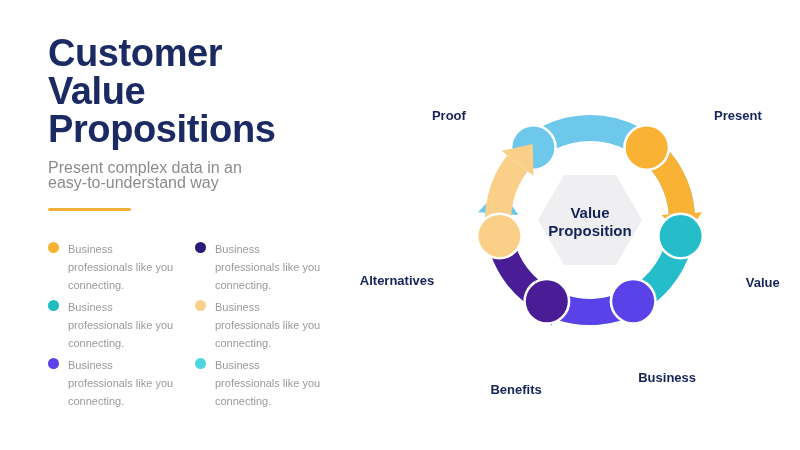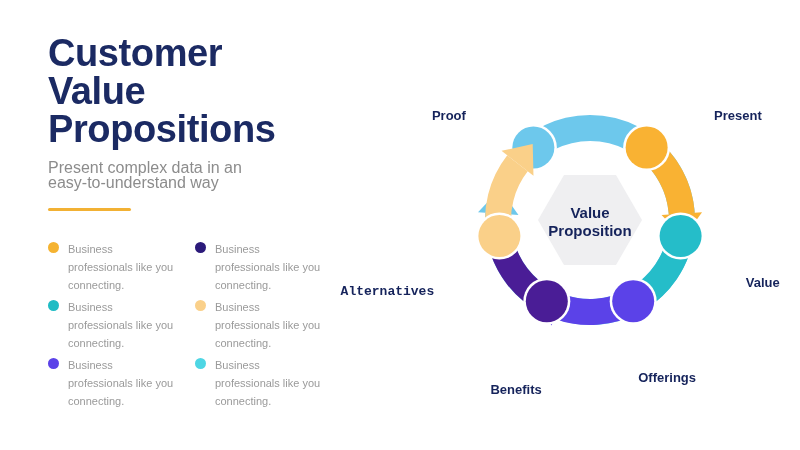"Alternatives" div.arm-label { font-family: Liberation Mono, monospace -> none; top: 236px -> 225px }
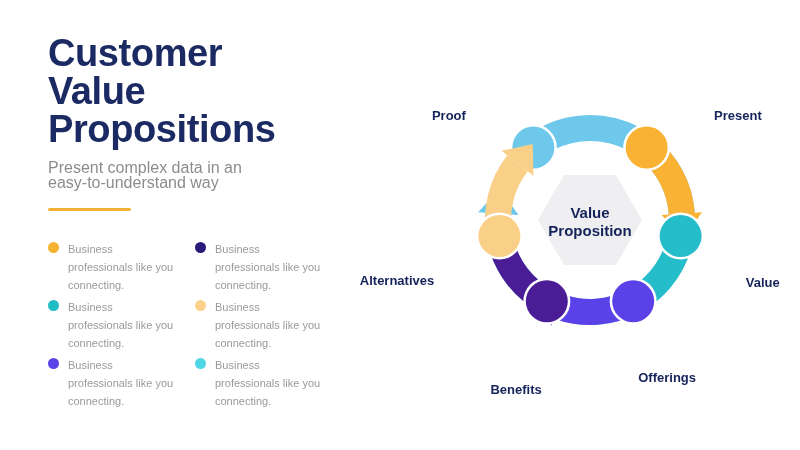"Offerings" div.arm-label { text: Offerings -> Business }
